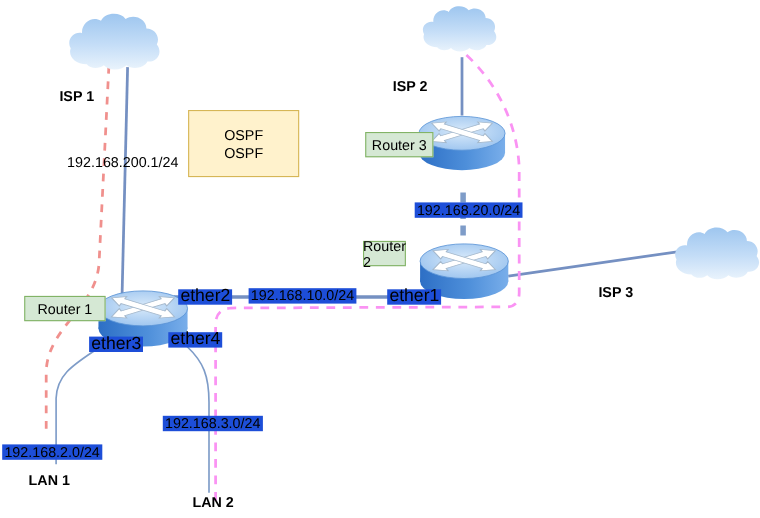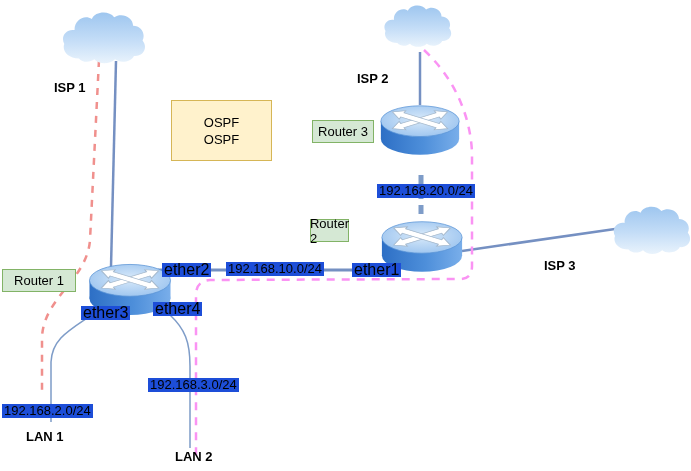"Router 3" .greenbox { margin-left: none -> 20px }
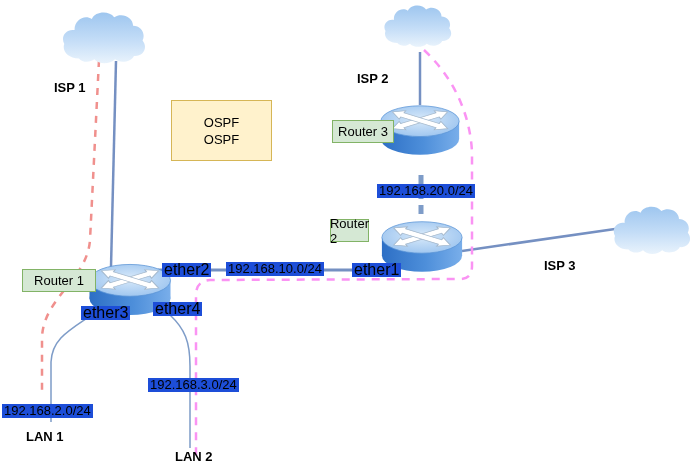"192.168.200.1/24" div.lbl { html: none -> <div>192.168.200.1/24</div> }
